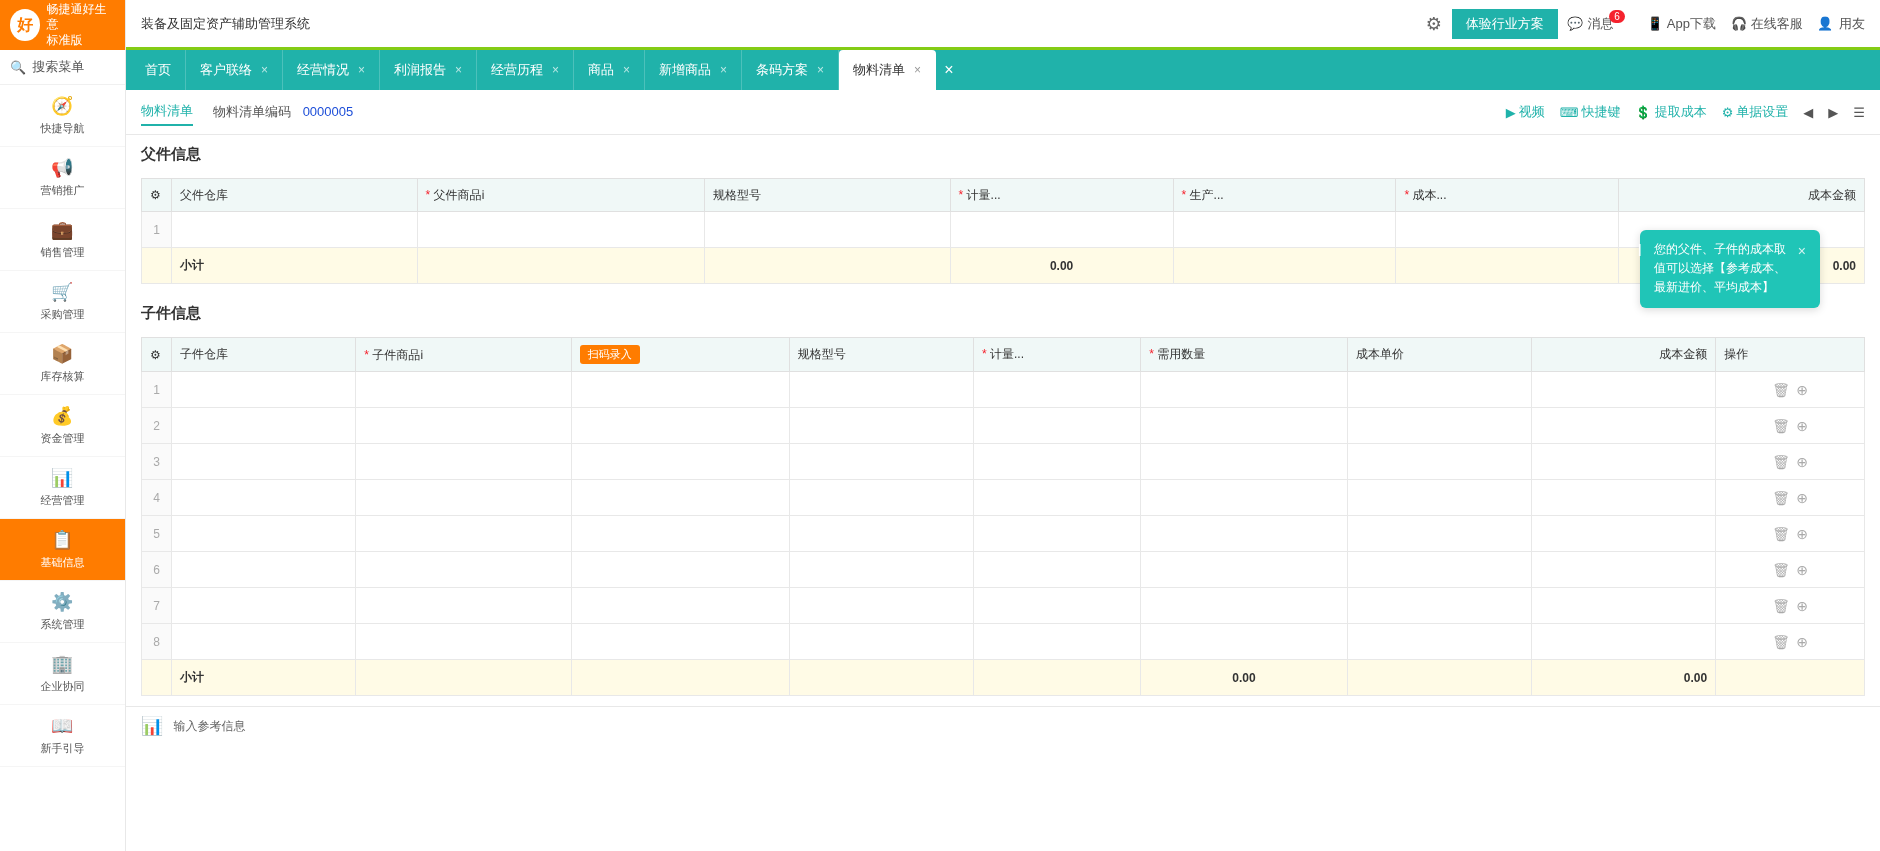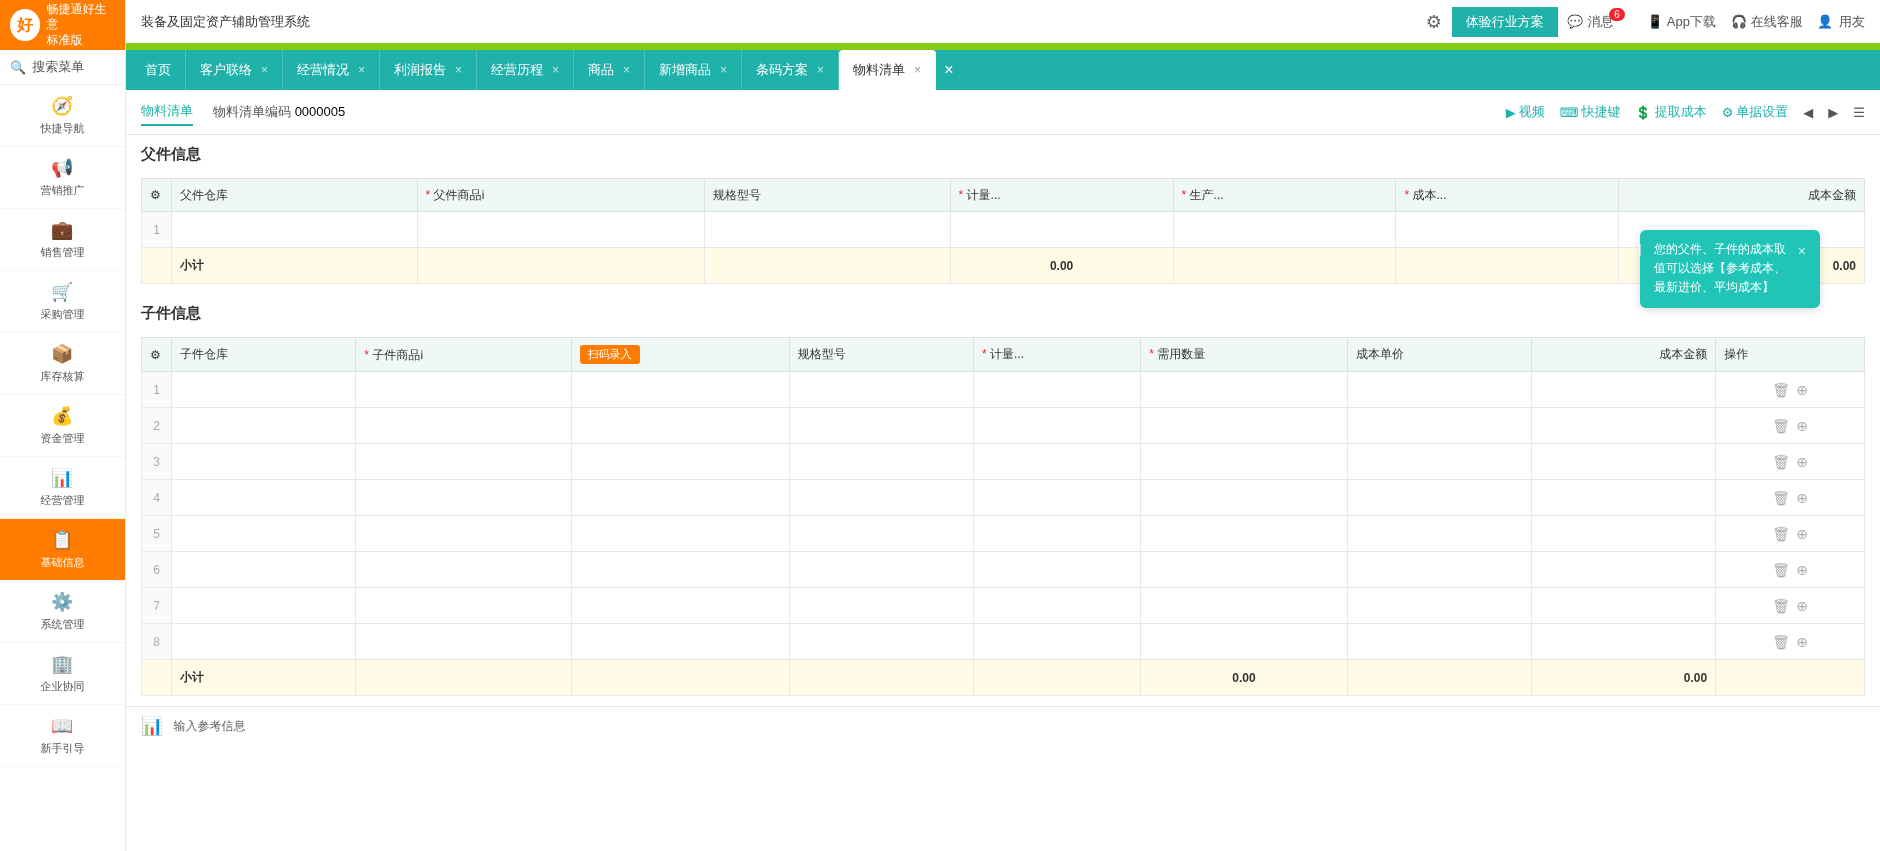"装备及固定资产辅助管理系统" .topbar { border-bottom: 7px solid #84cc16 -> 3px solid #84cc16 }
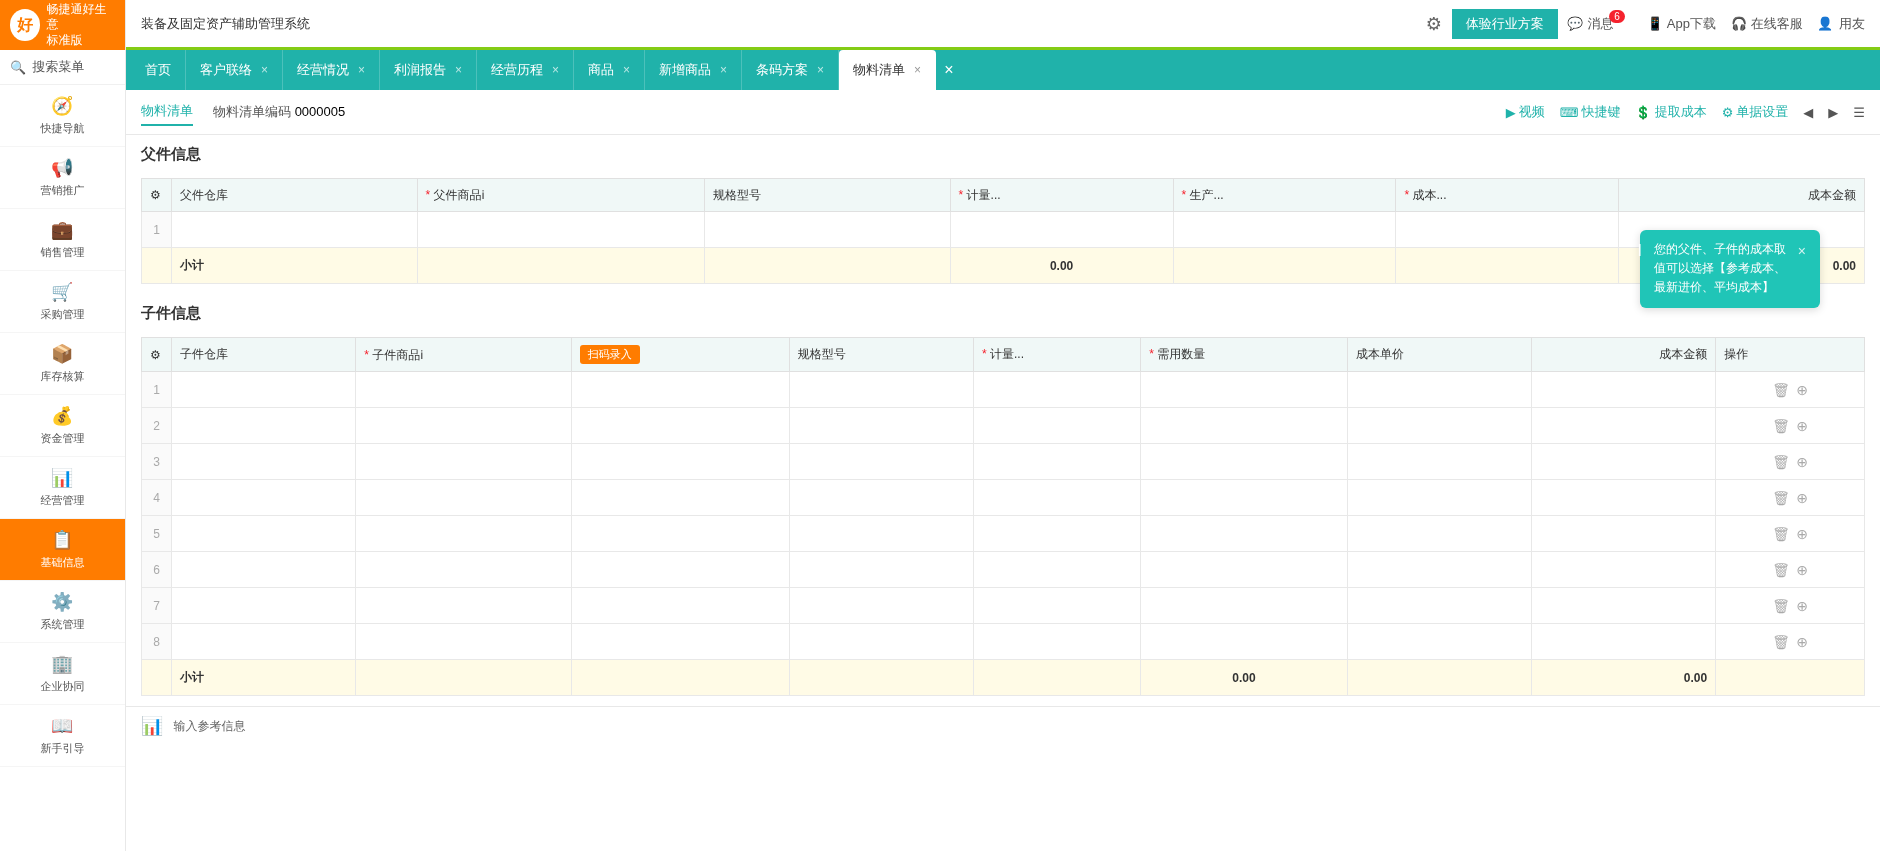"0000005" span { color: #000000 -> #1d4ed8; margin-left: none -> 8px }
